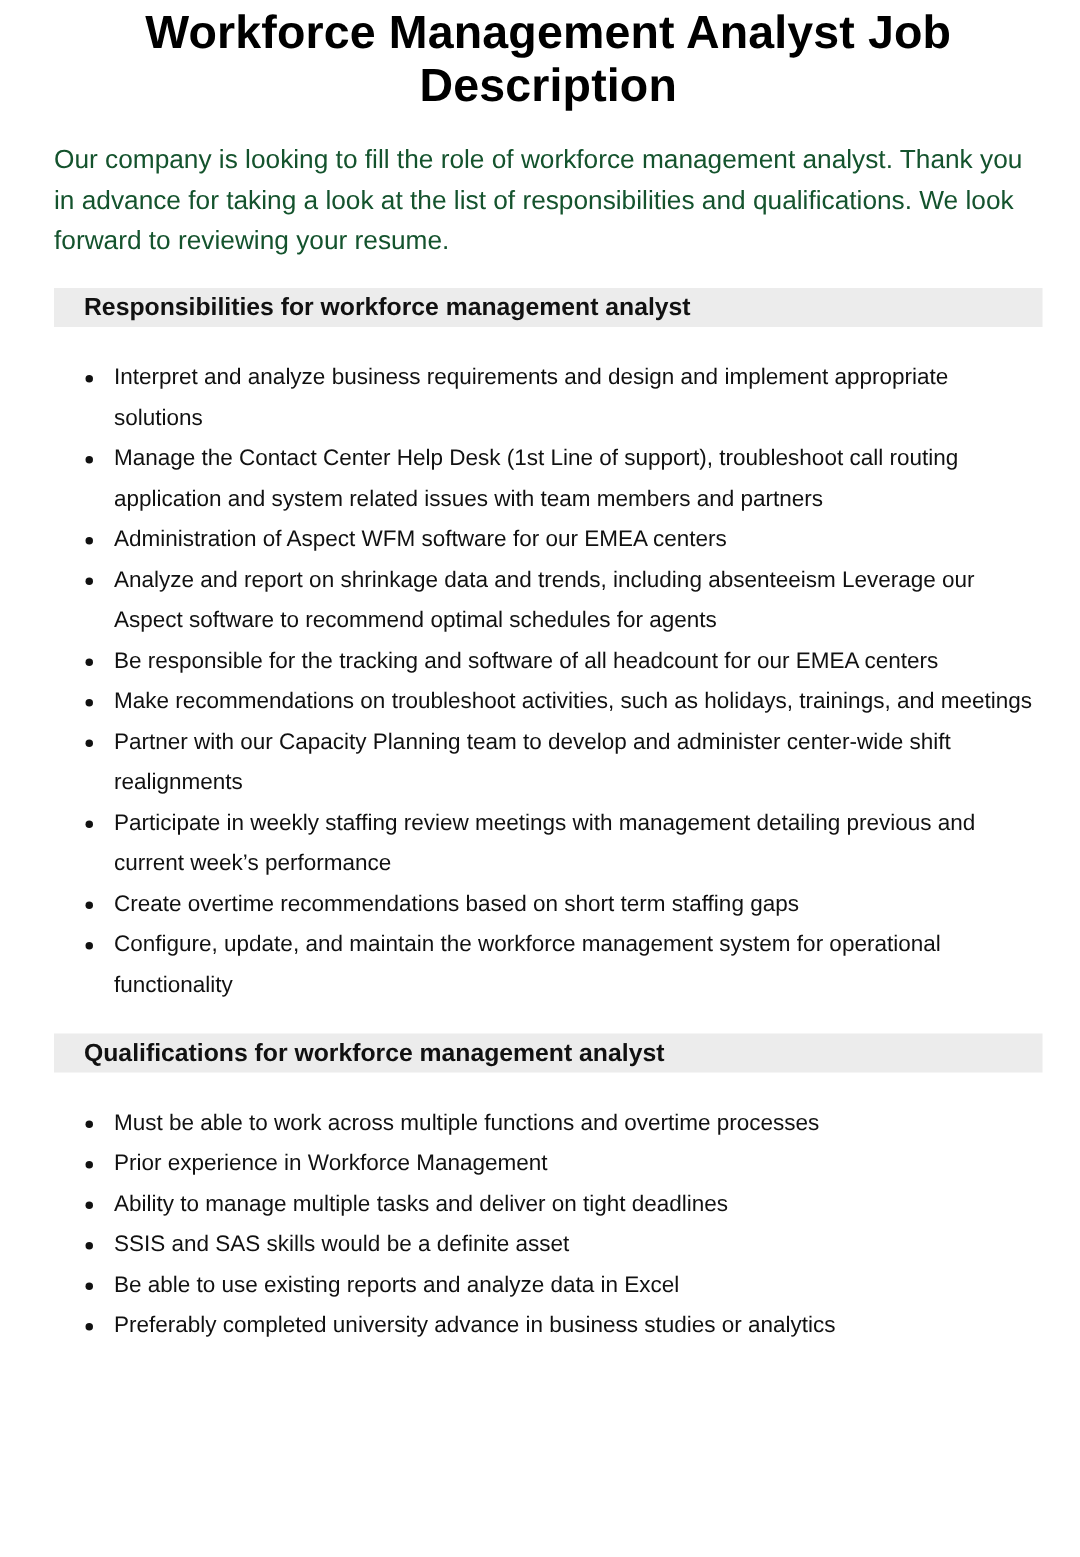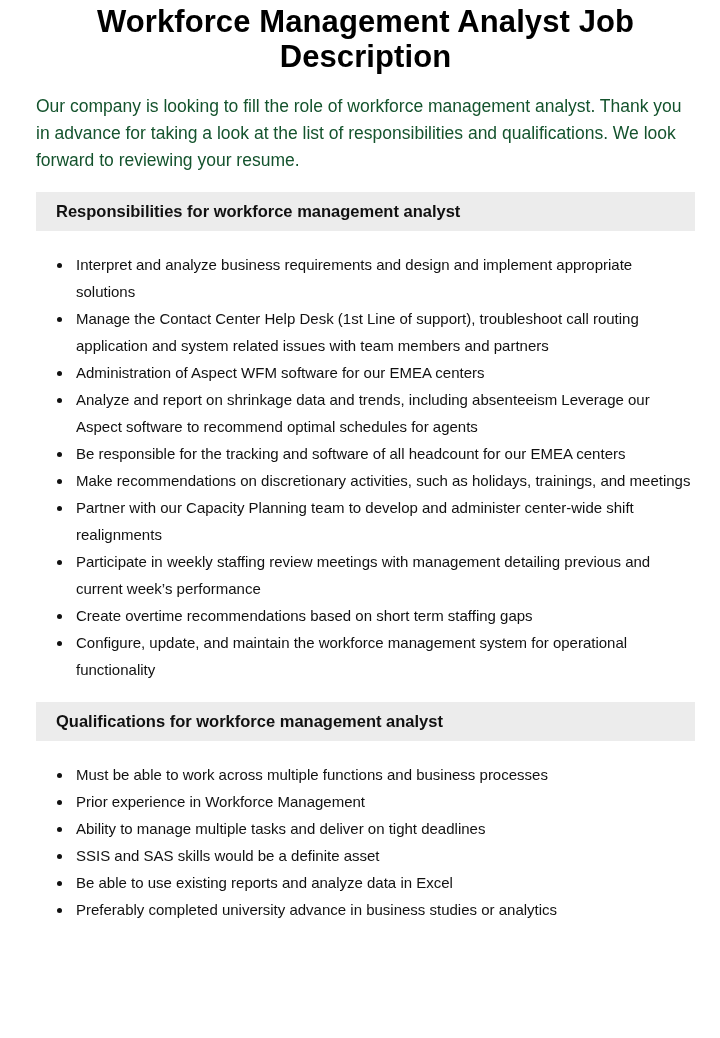"Responsibilities for workforce" .section-header { height: 39px -> 26px }
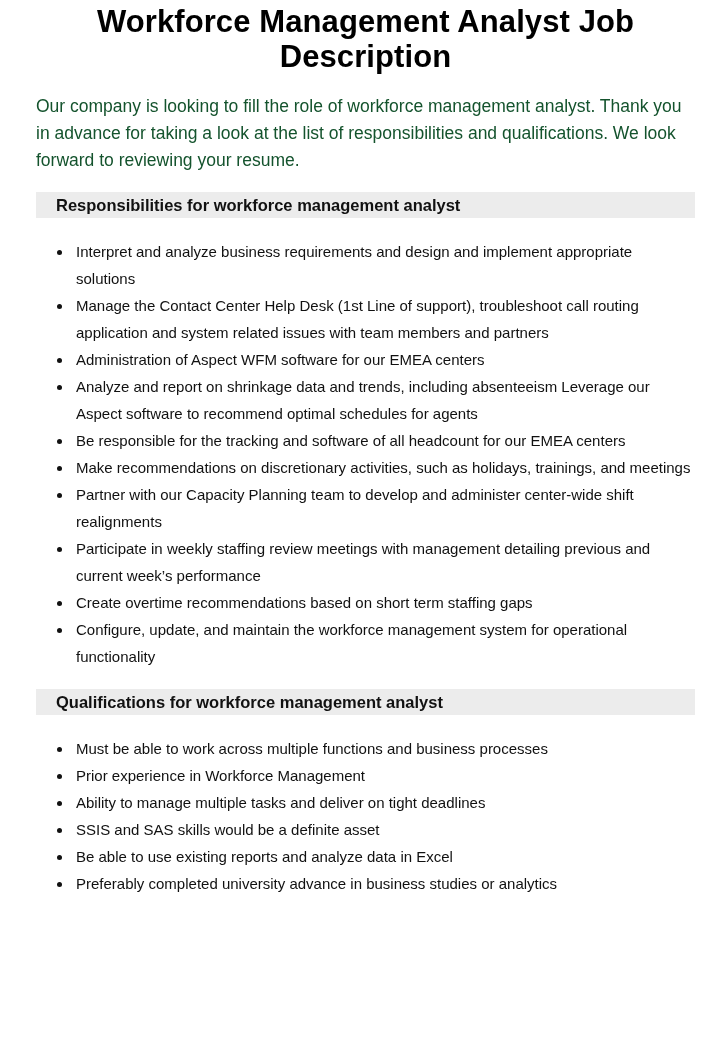"Make recommendations on discretionary" li { text: discretionary -> troubleshoot }
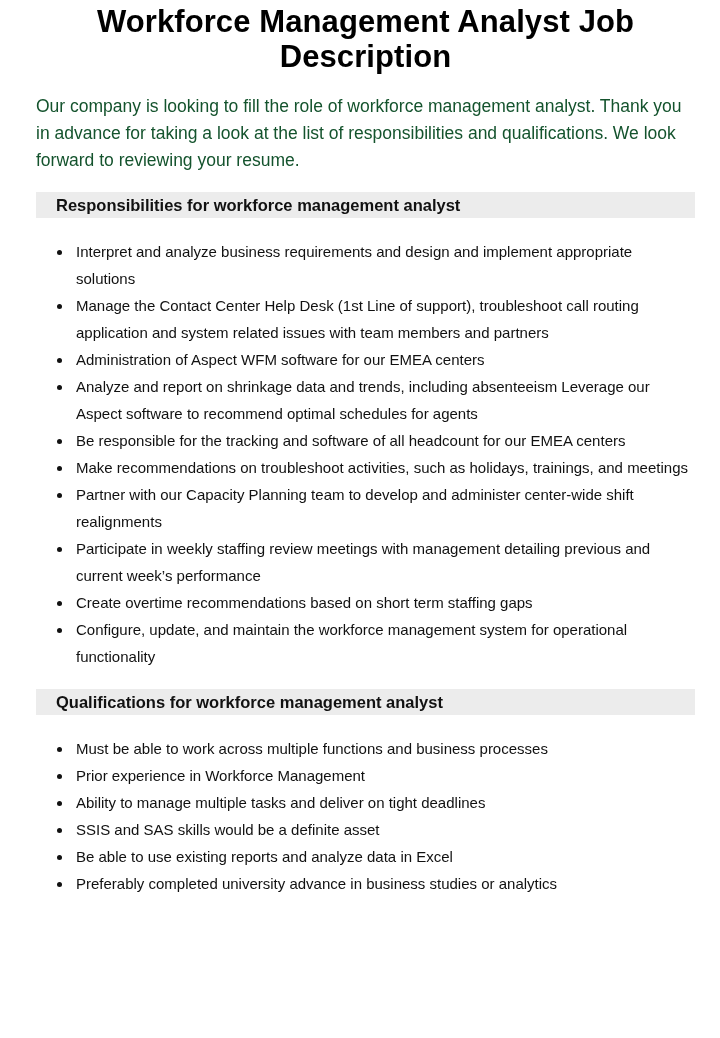"Must be able to work" li { text: business -> overtime }
